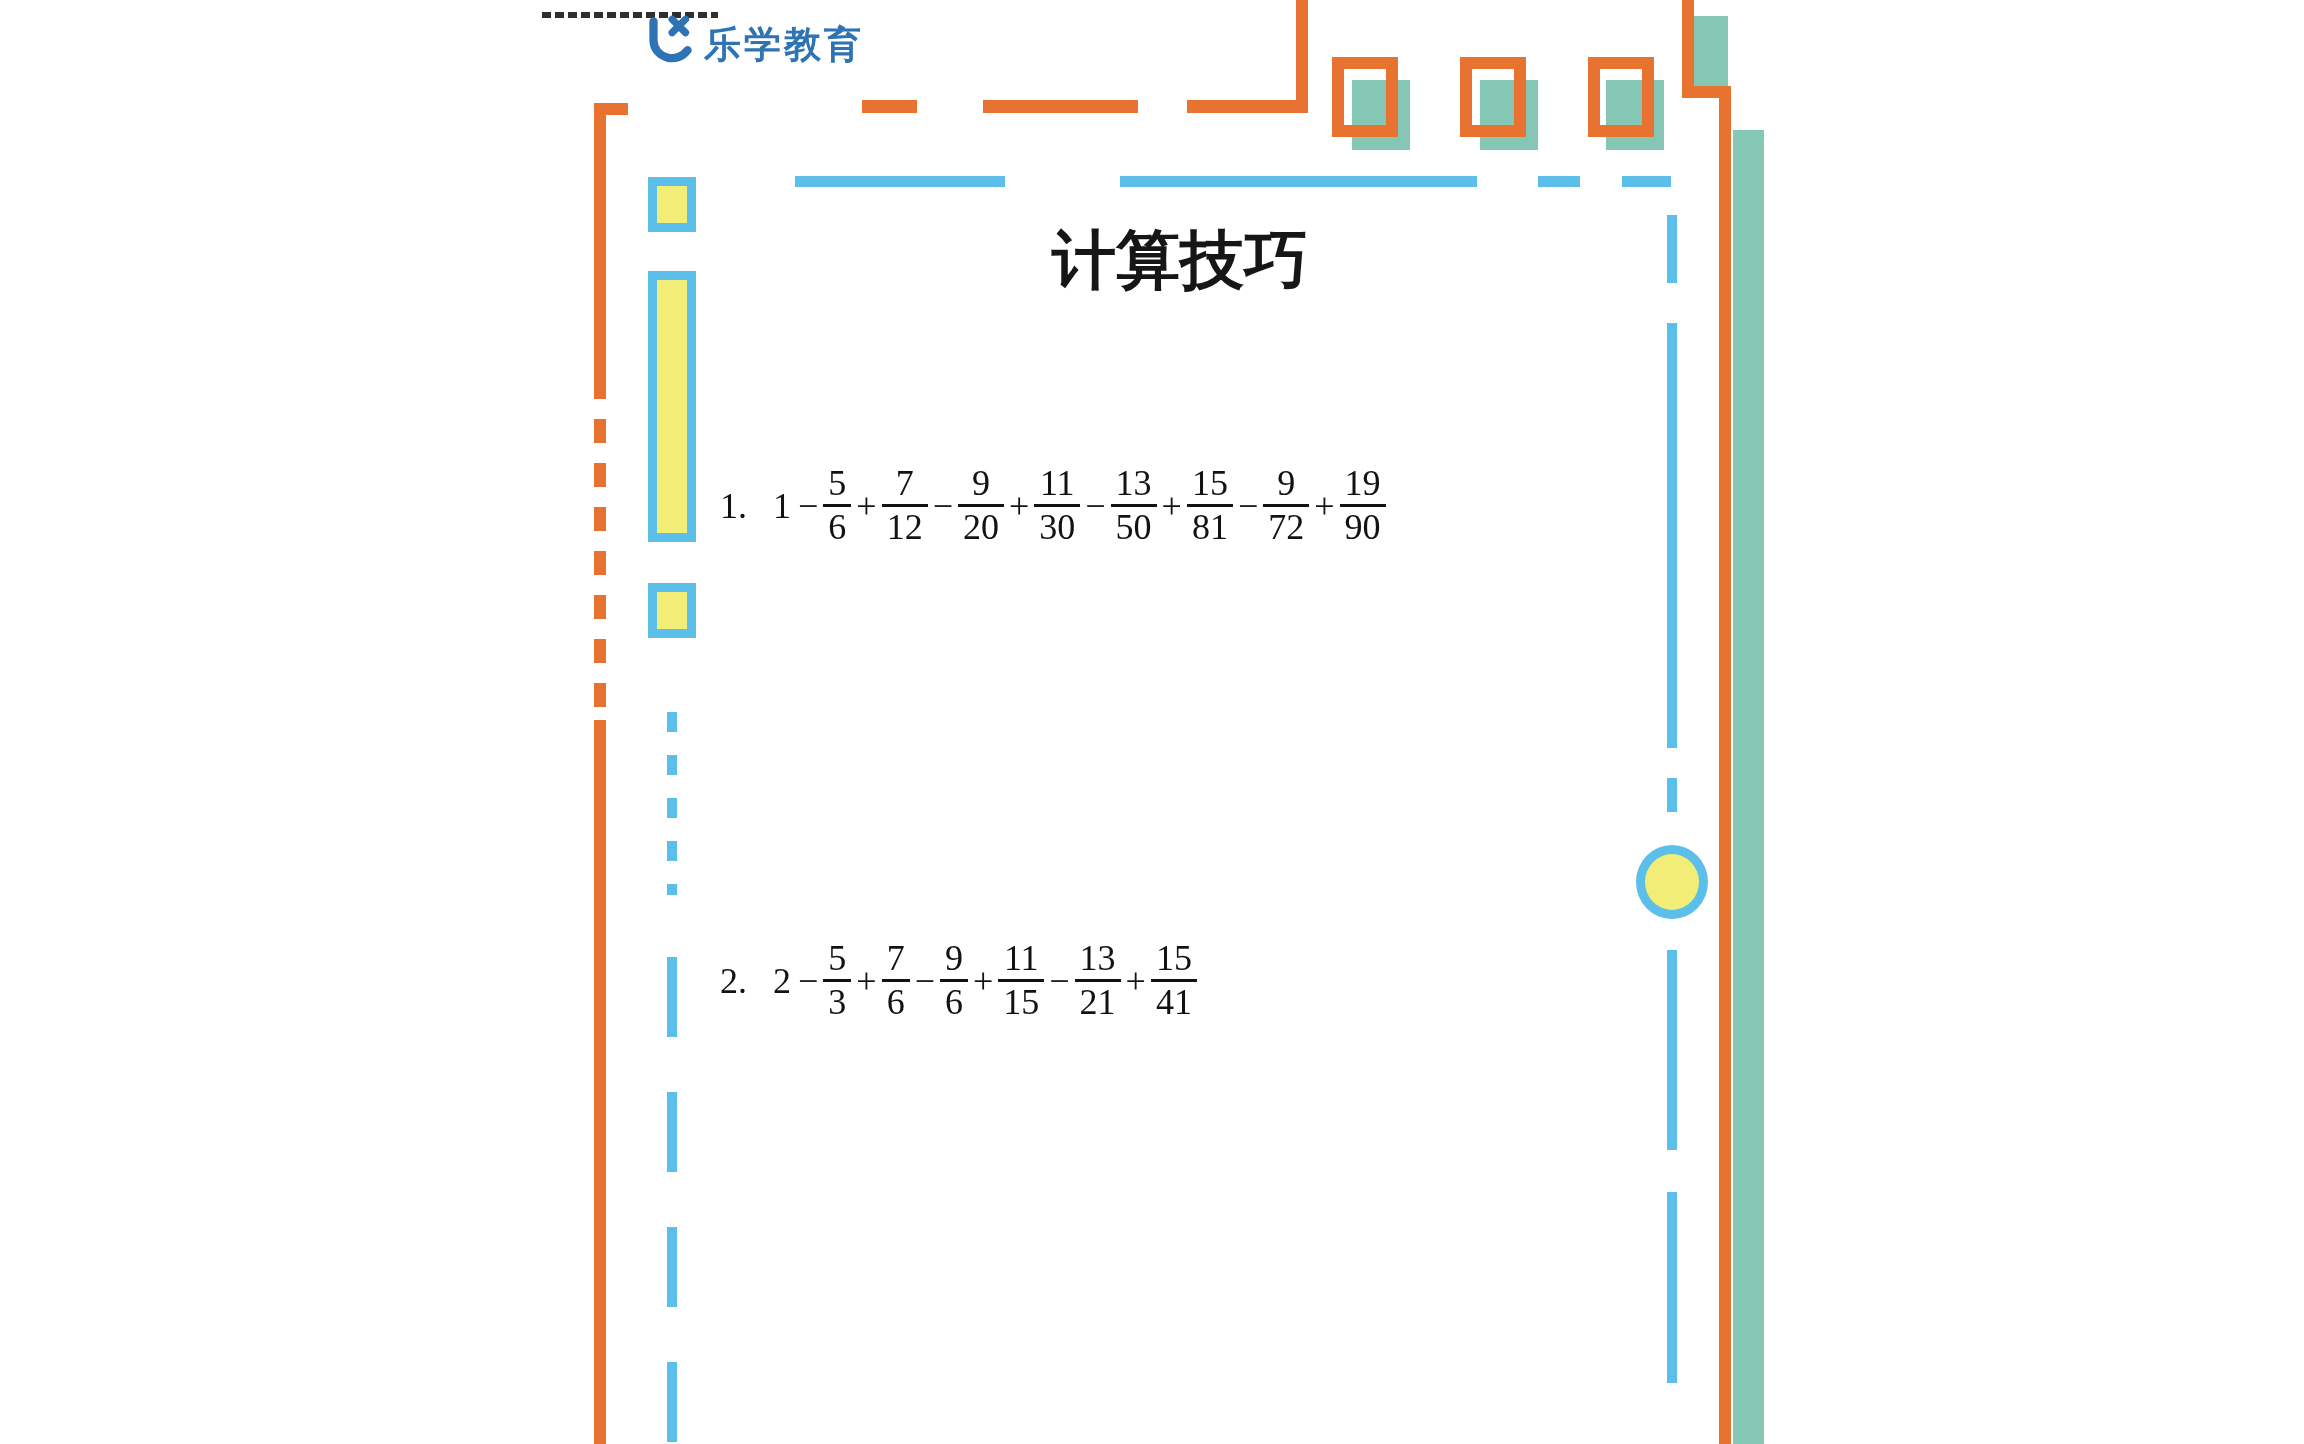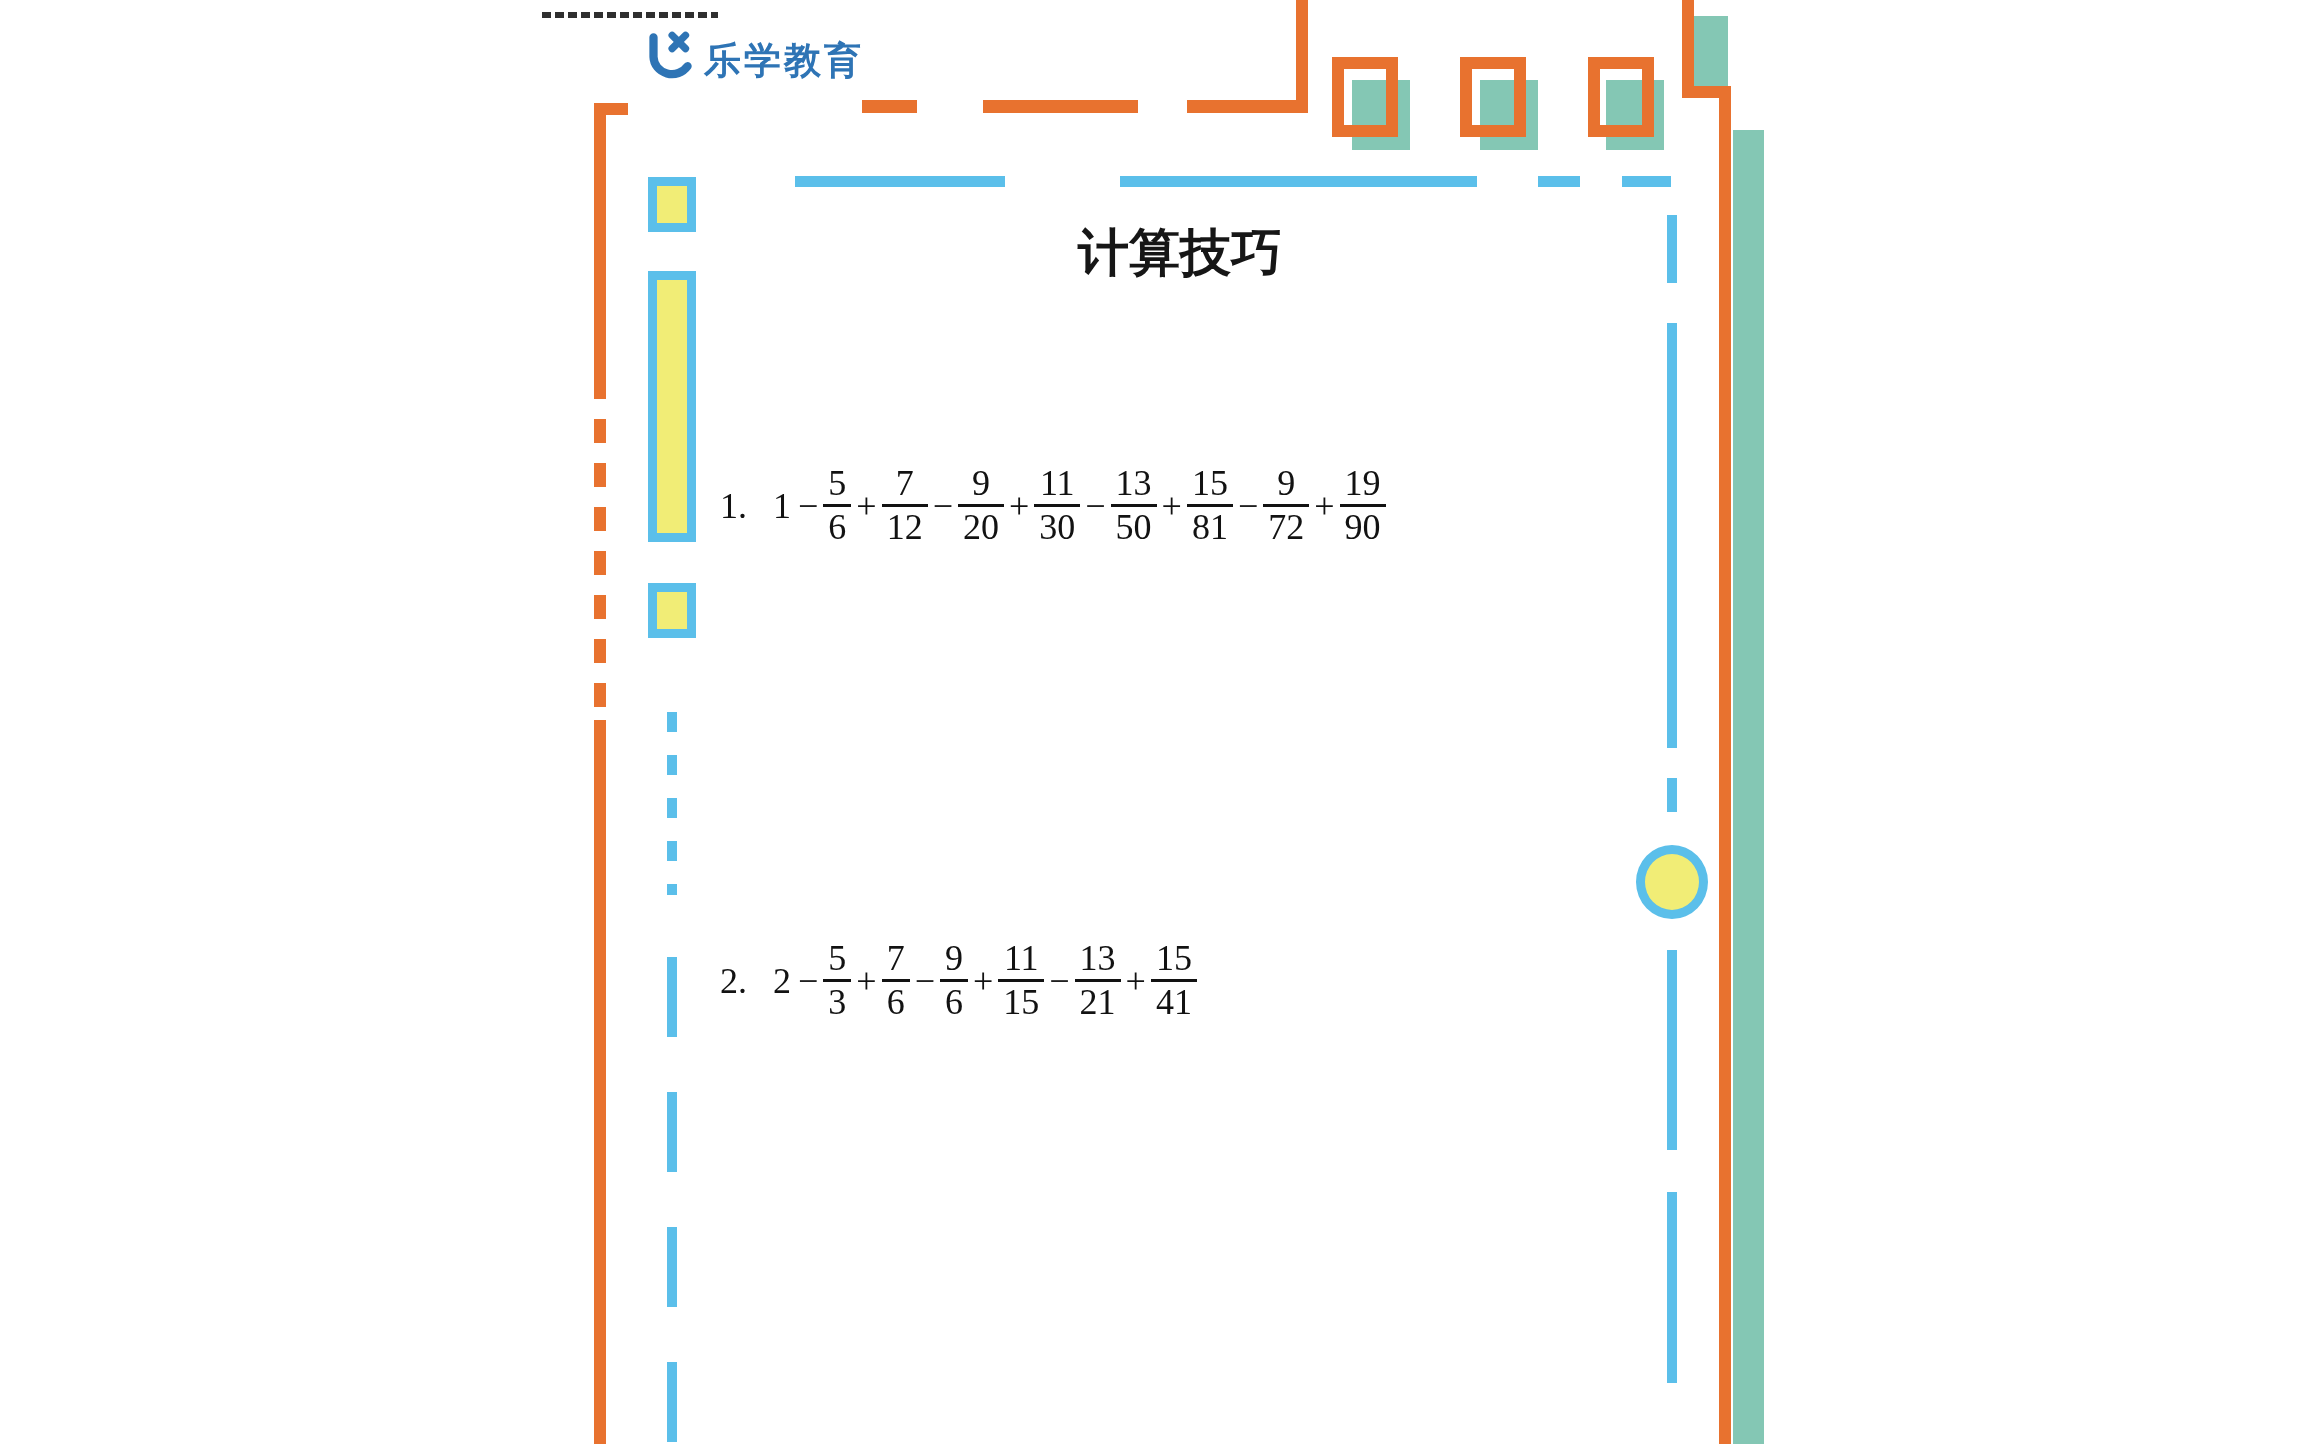"乐学教育" .logo { top: 28px -> 12px }
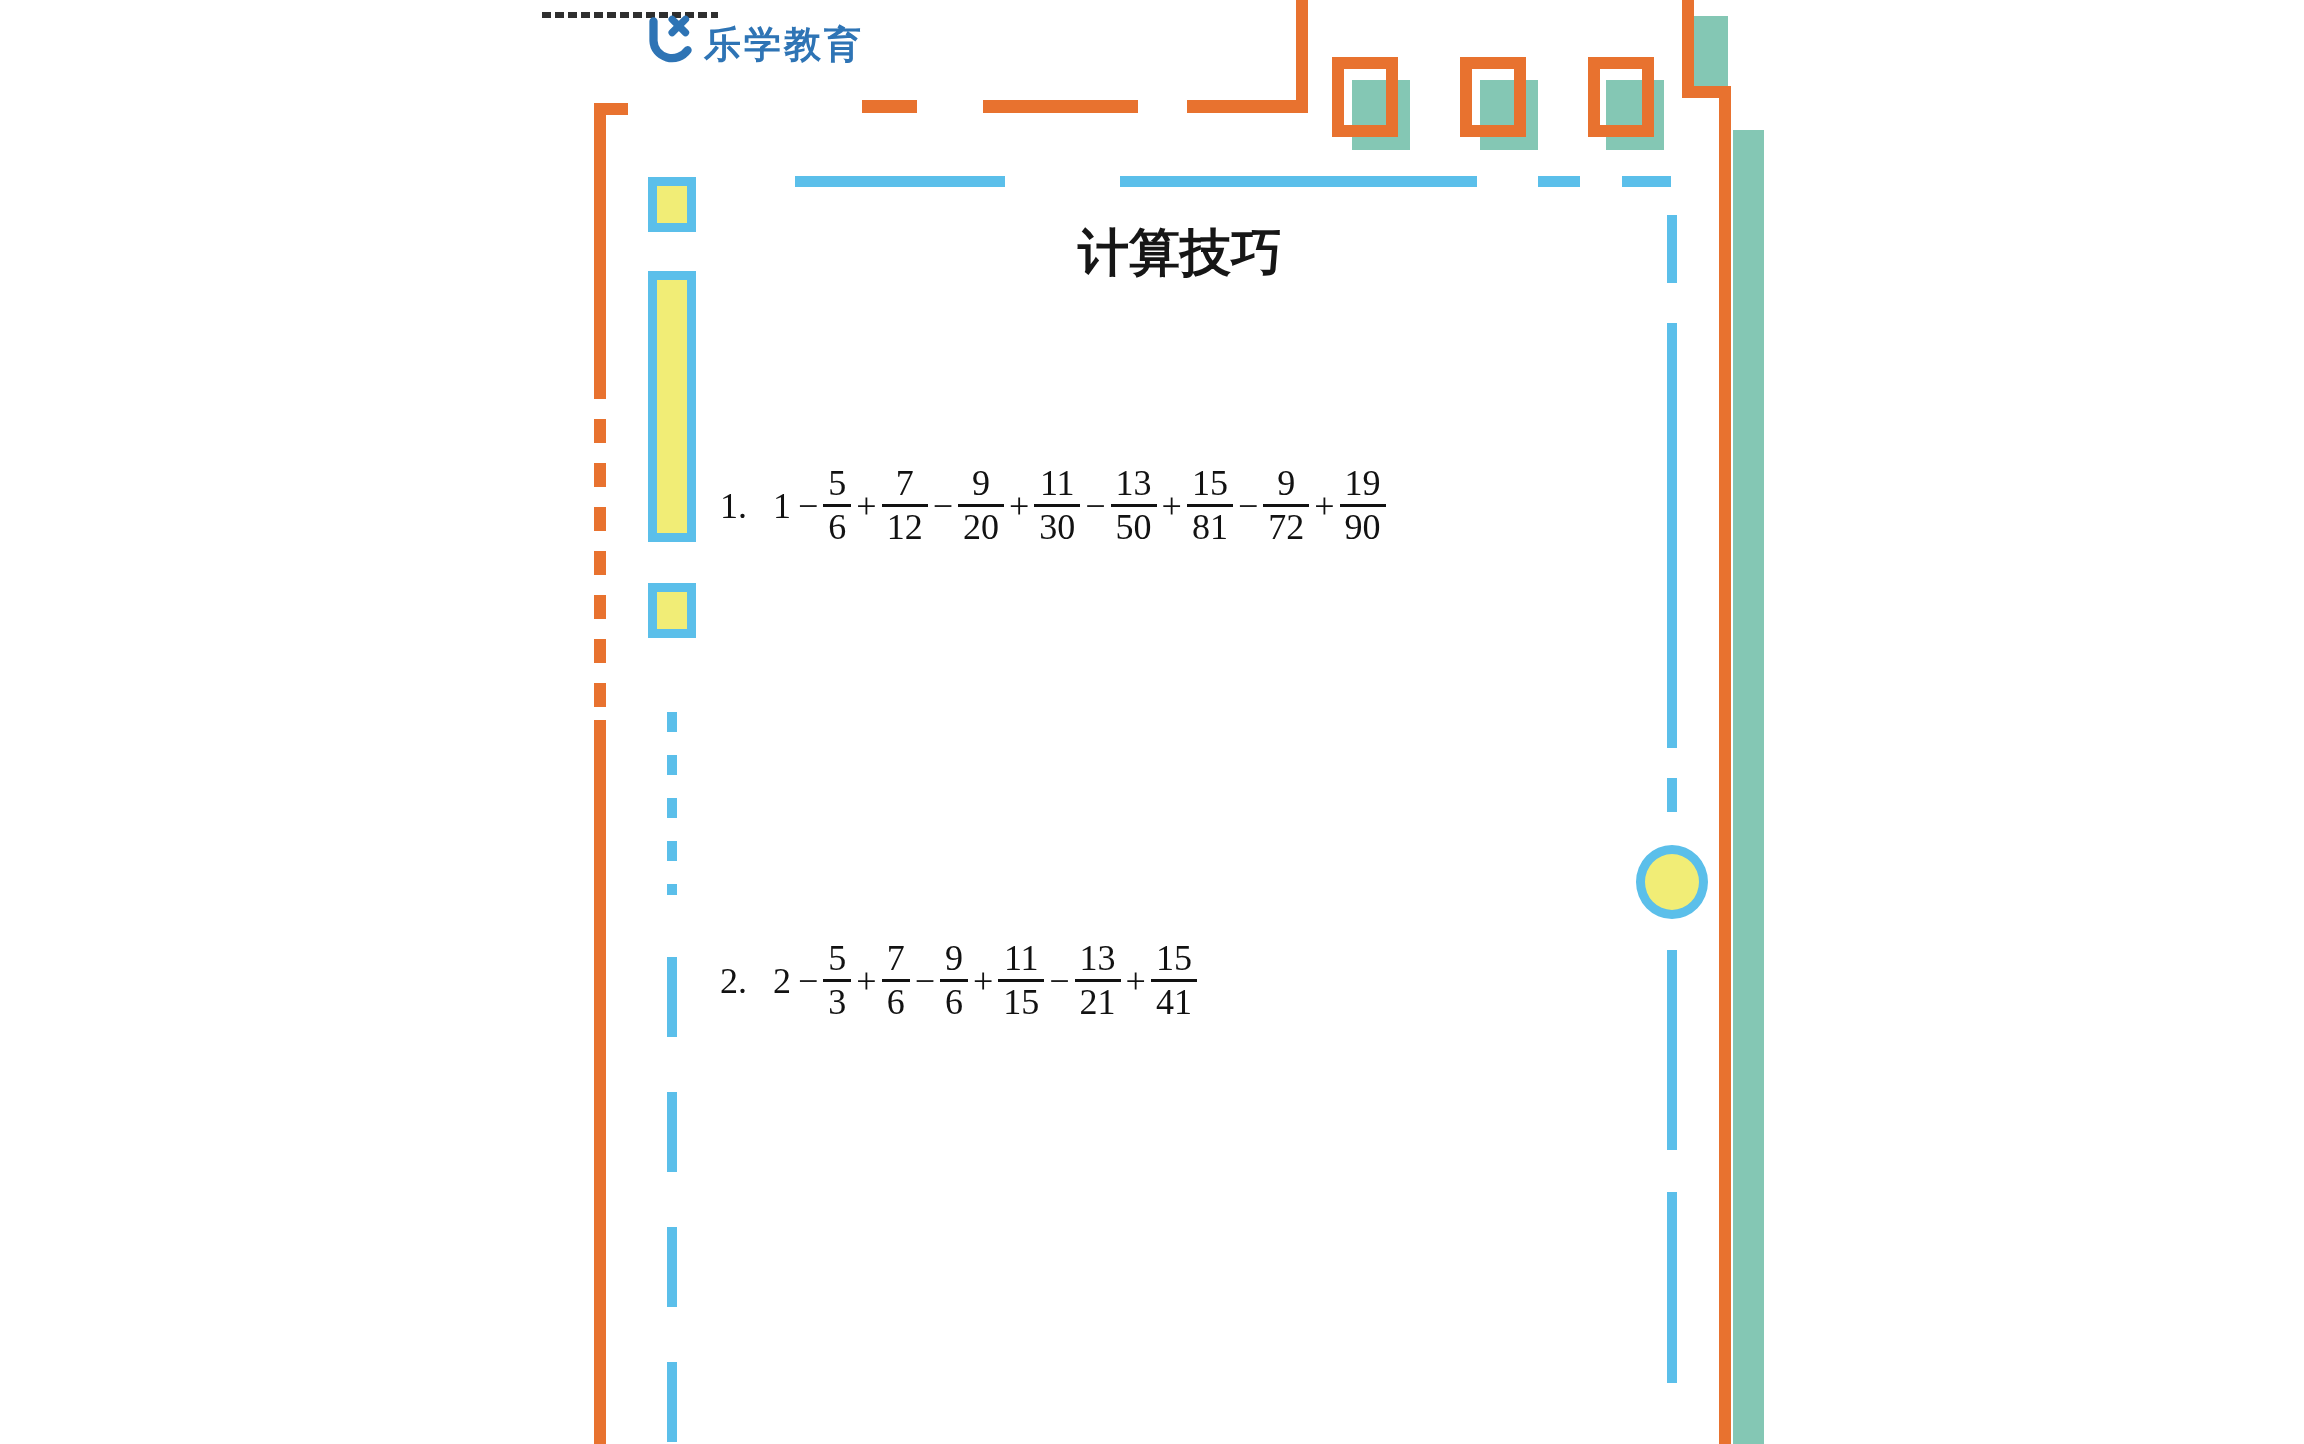"计算技巧" .title { font-family: Liberation Serif, serif -> Liberation Sans, sans-serif; font-size: 51px -> 64px }
